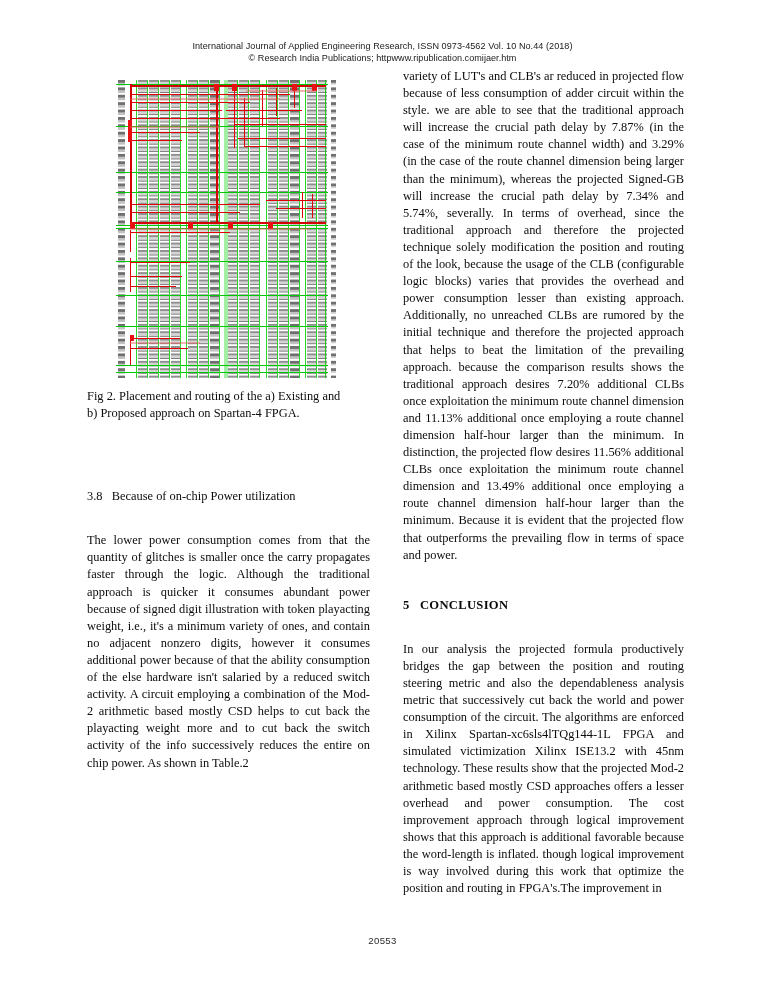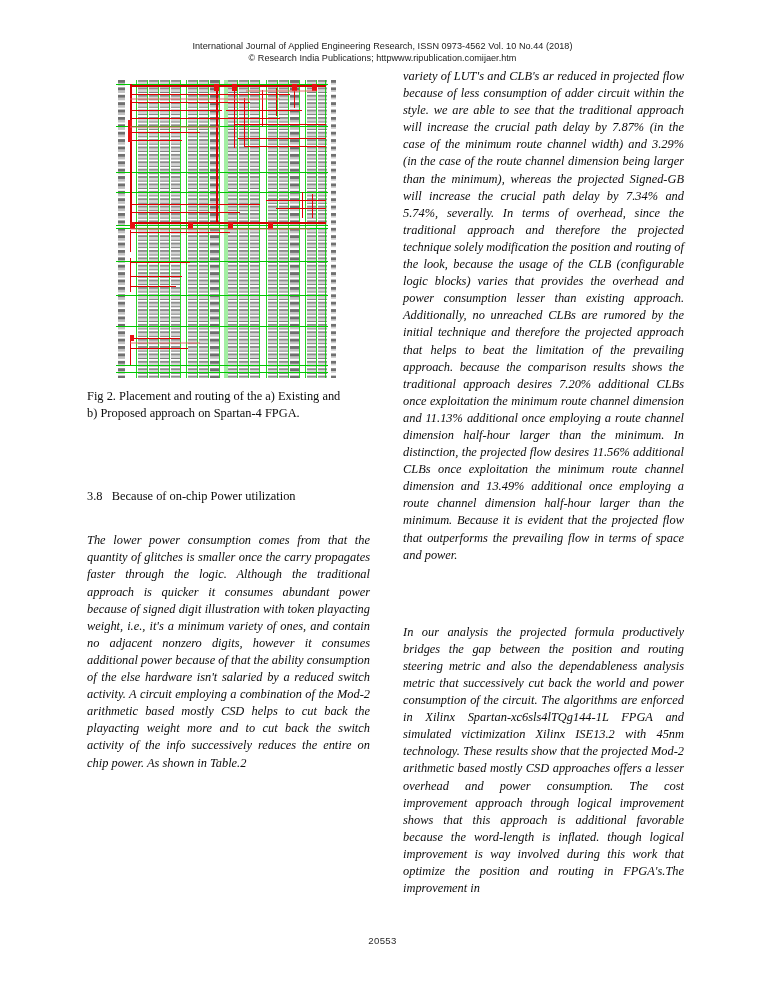"variety of LUT's and CLB's" p.body { font-style: italic -> none }
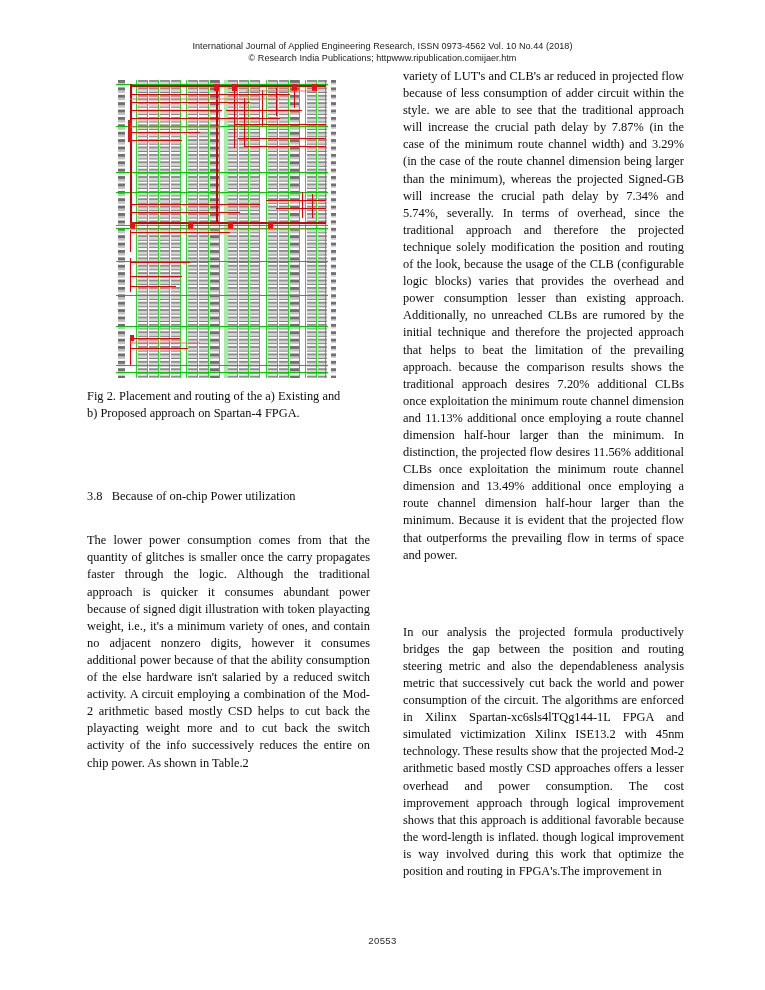"5 CONCLUSION" p.heading-conclusion { html: none -> <p> <span>5</span><span>&nbsp;&nbsp;&nbsp;</span><span>CONCLUSION</span> </p> }
